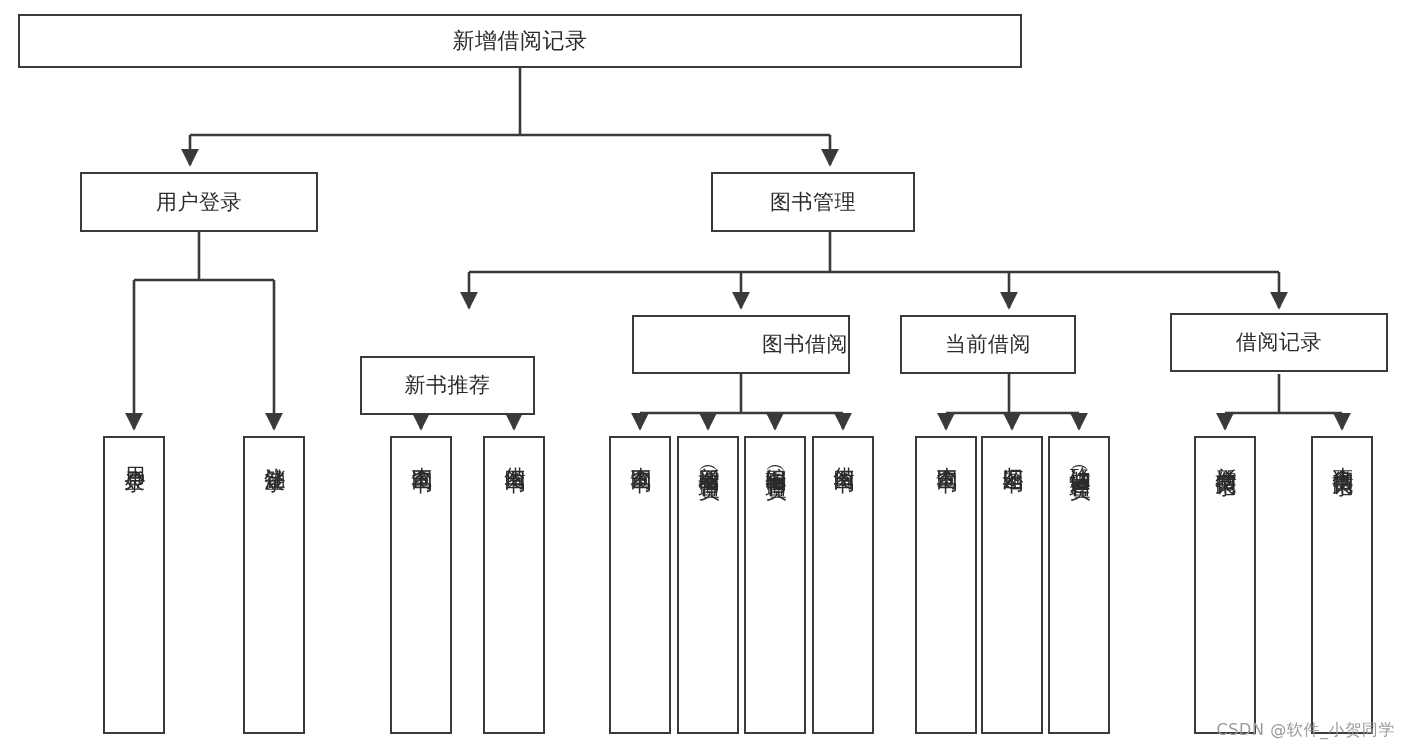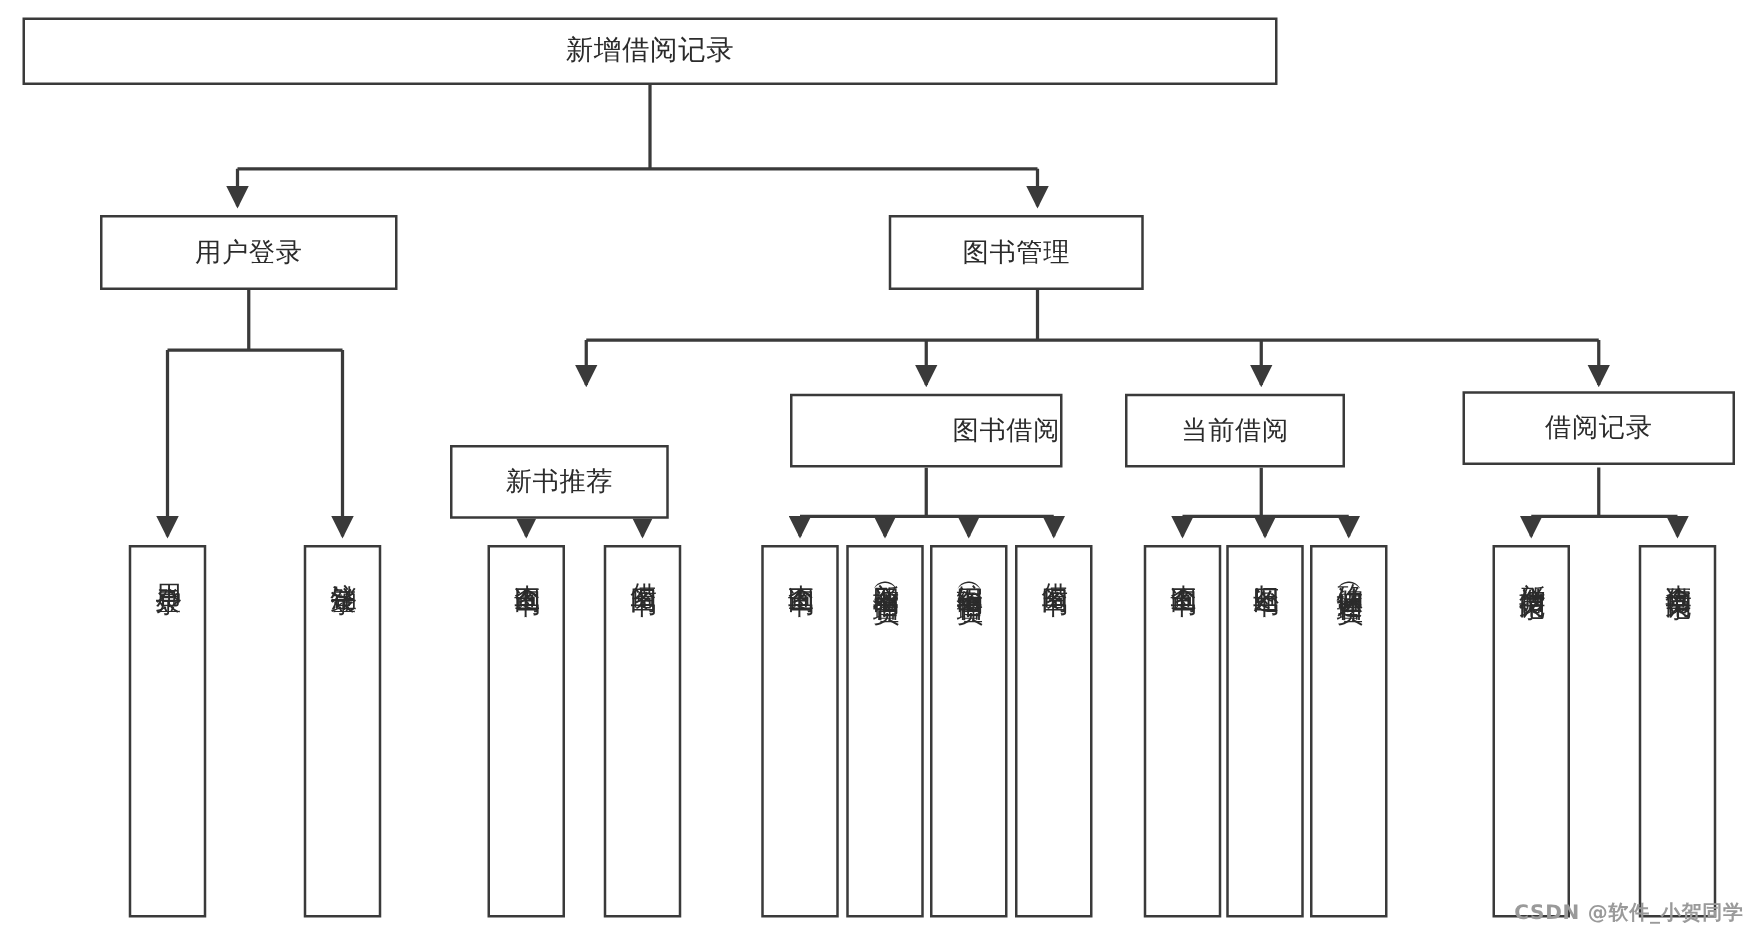"CSDN @软件_小贺同学" .watermark { font-weight: bold -> none }
